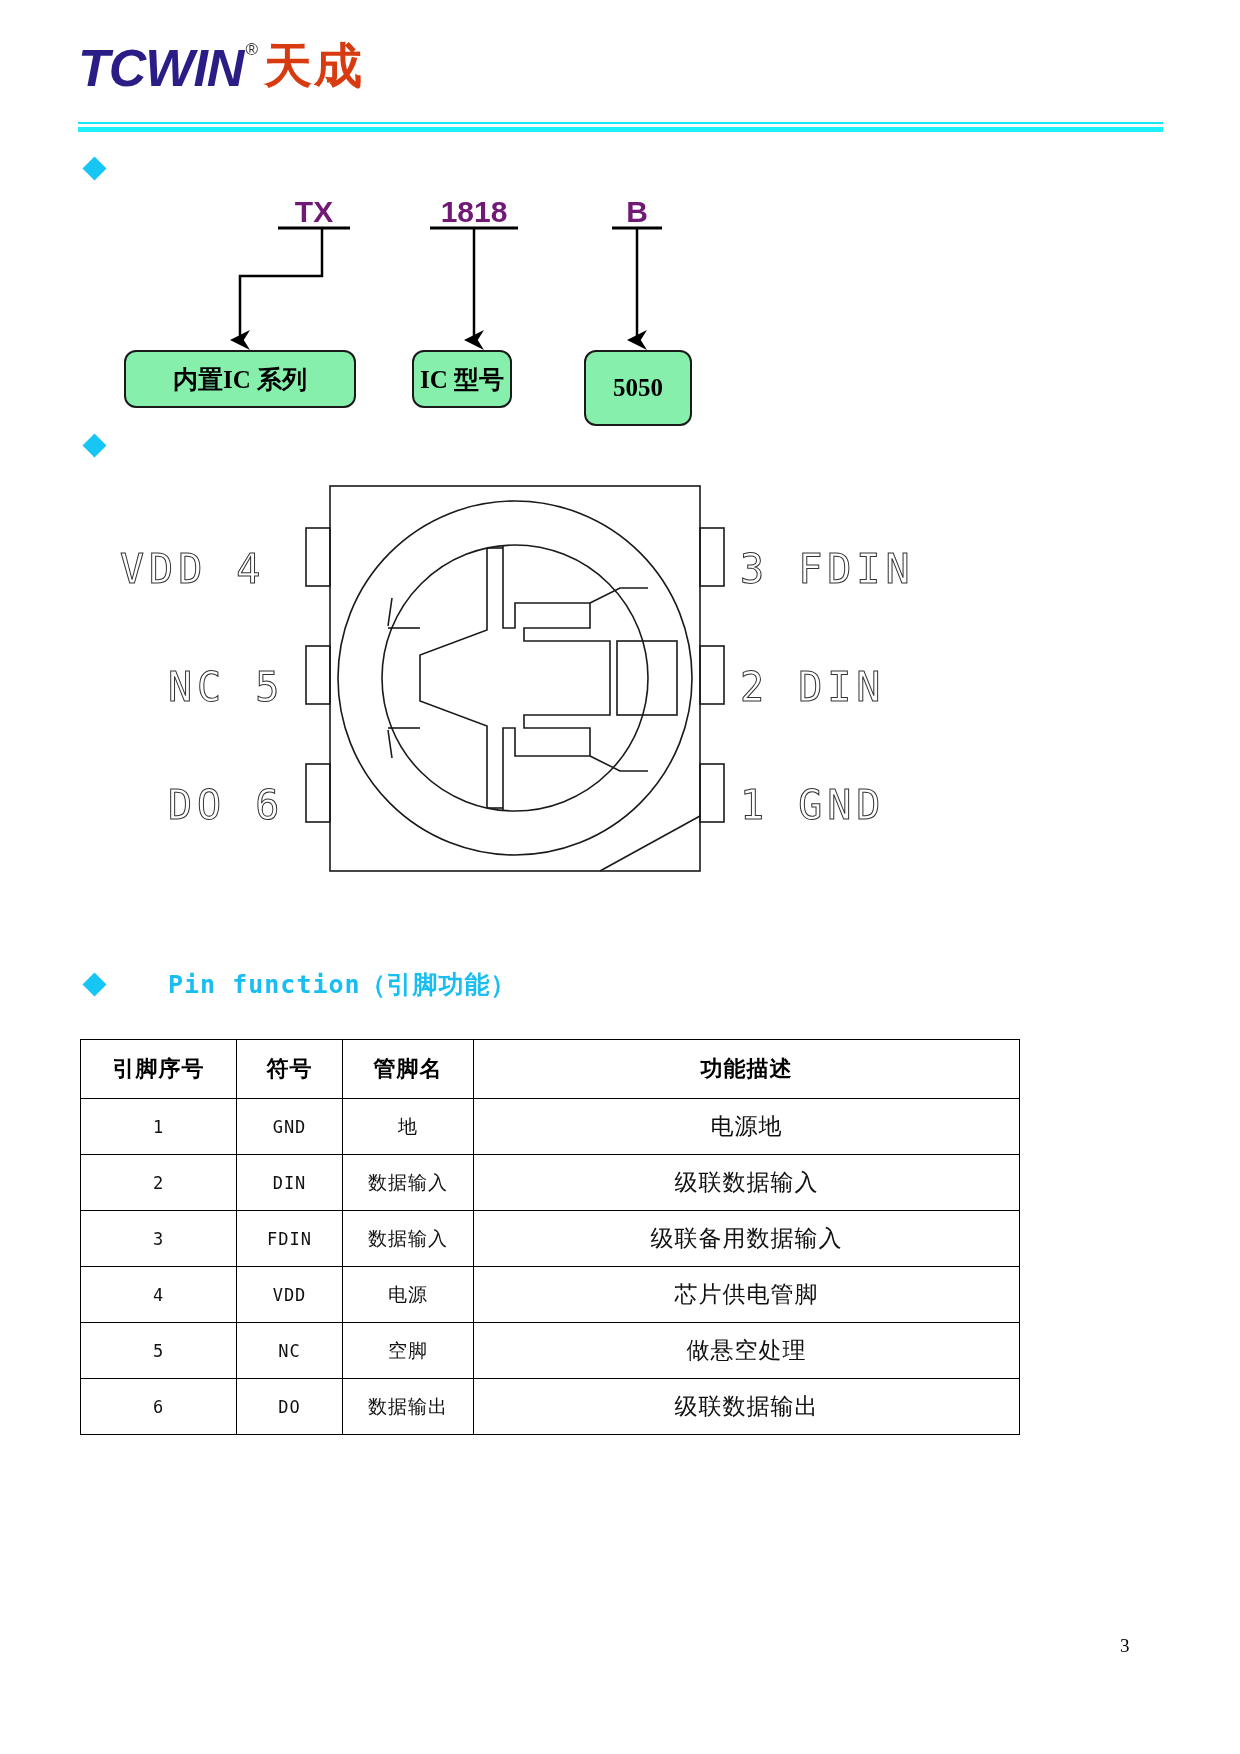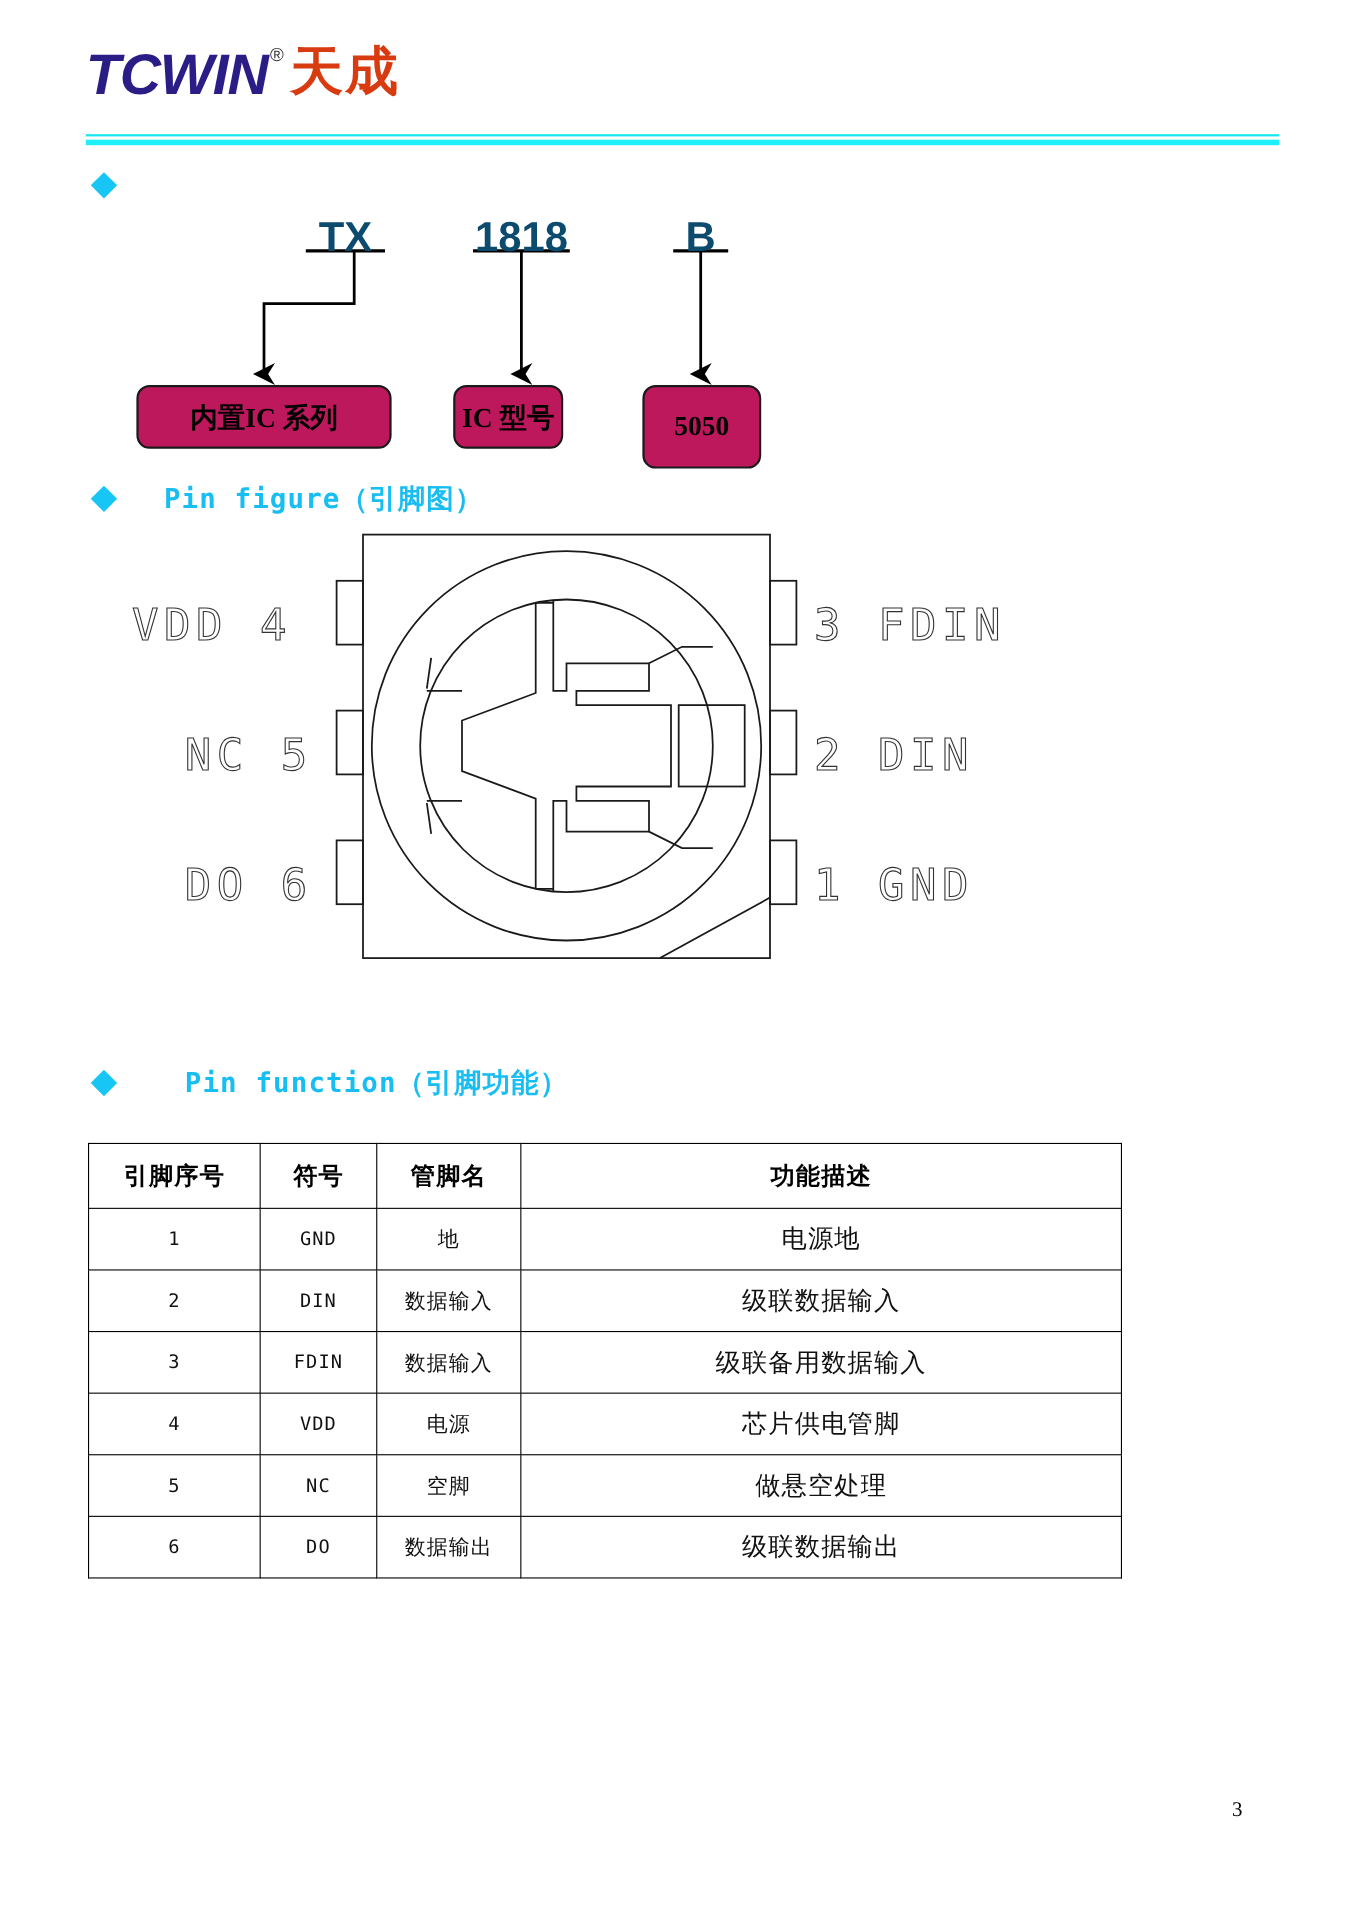"TX" .code-label { color: #0c4a6e -> #701a75; font-size: 38px -> 30px }
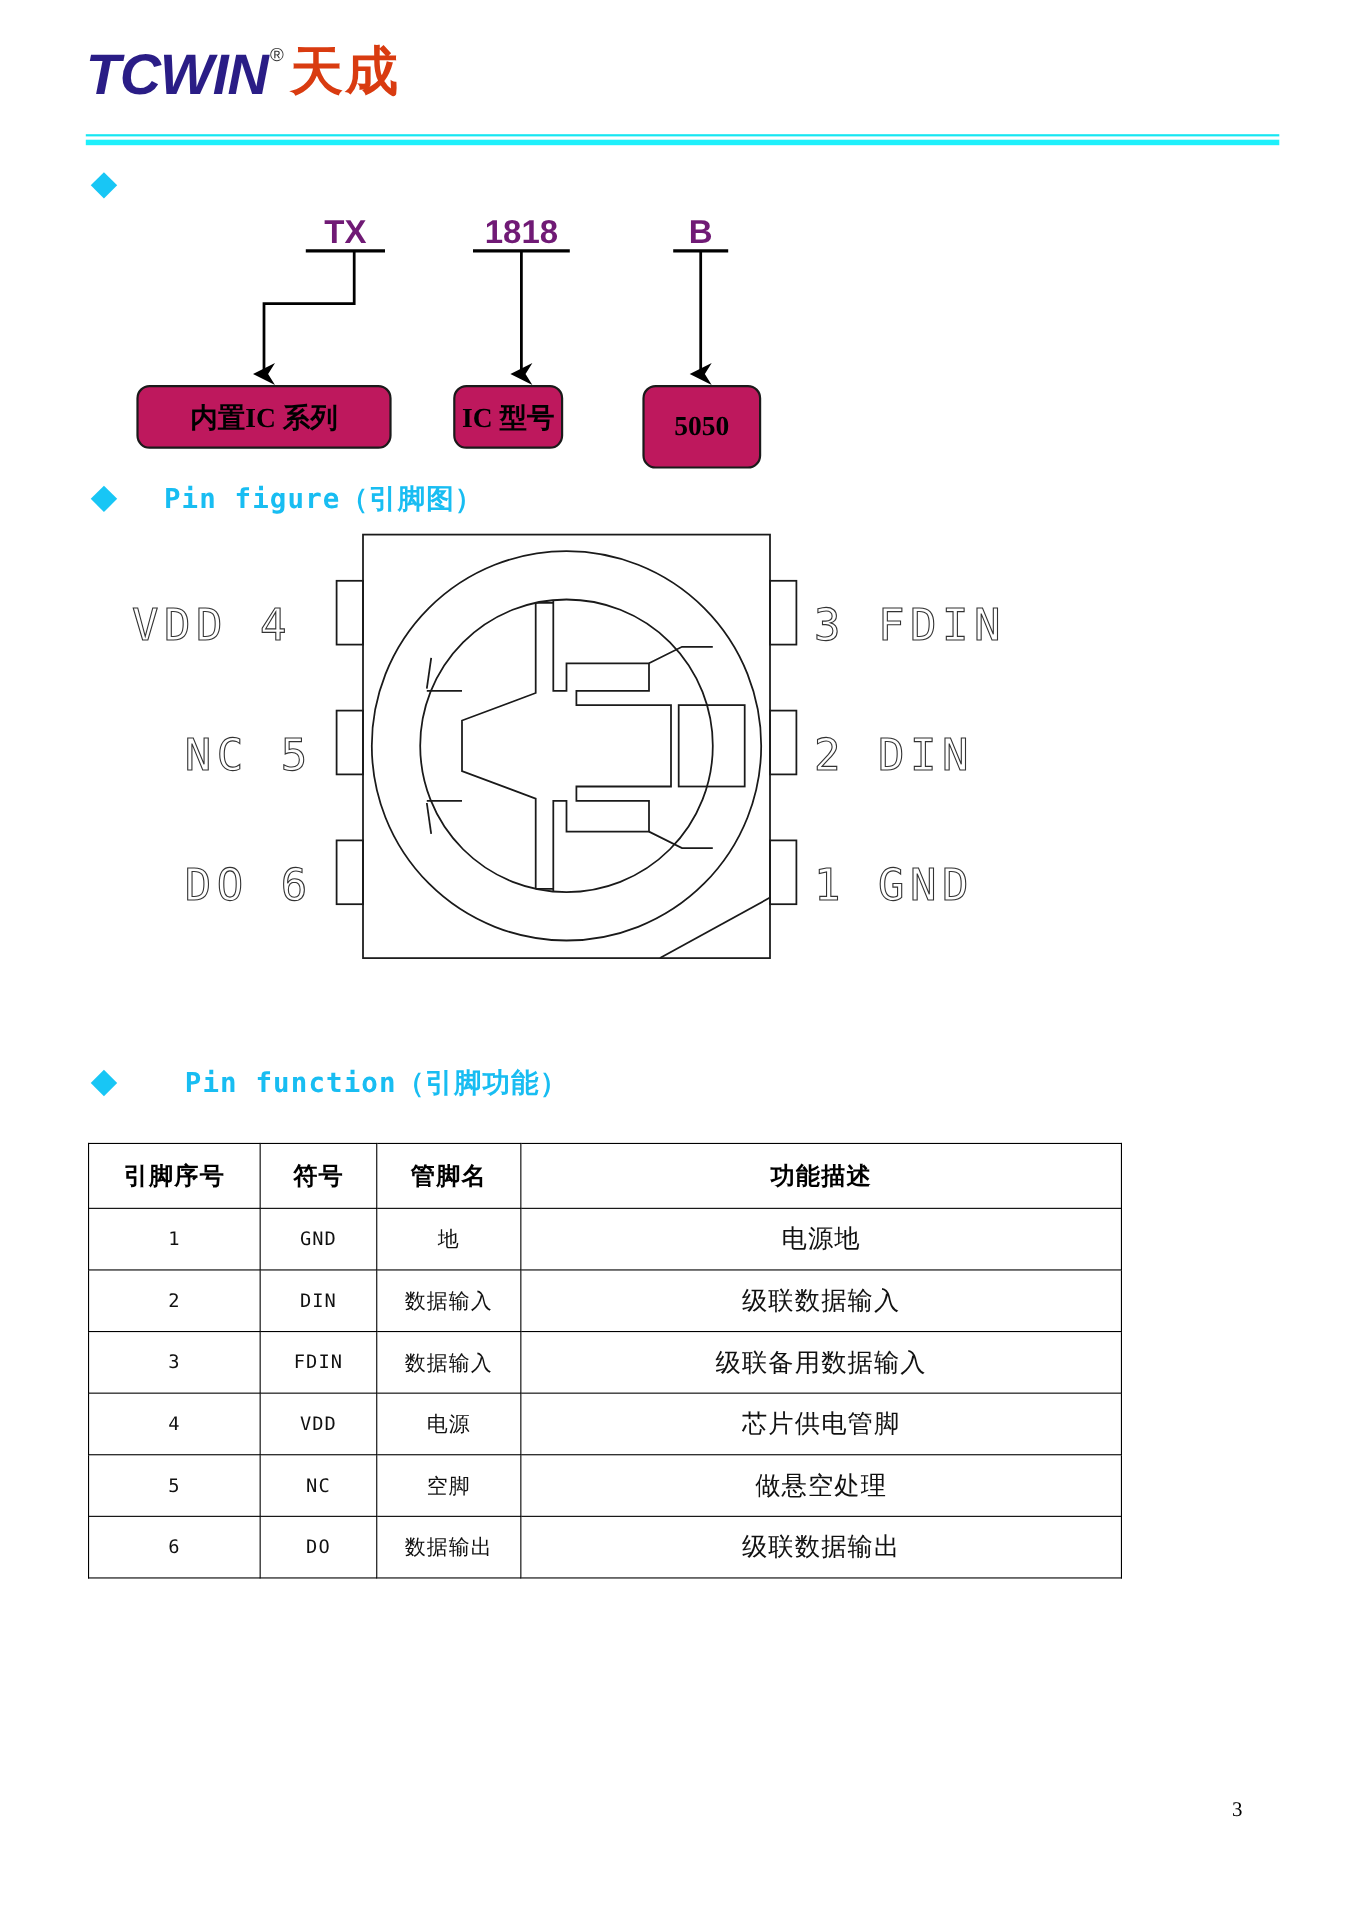"内置IC 系列" .naming-box { background: #be185d -> #86efac }
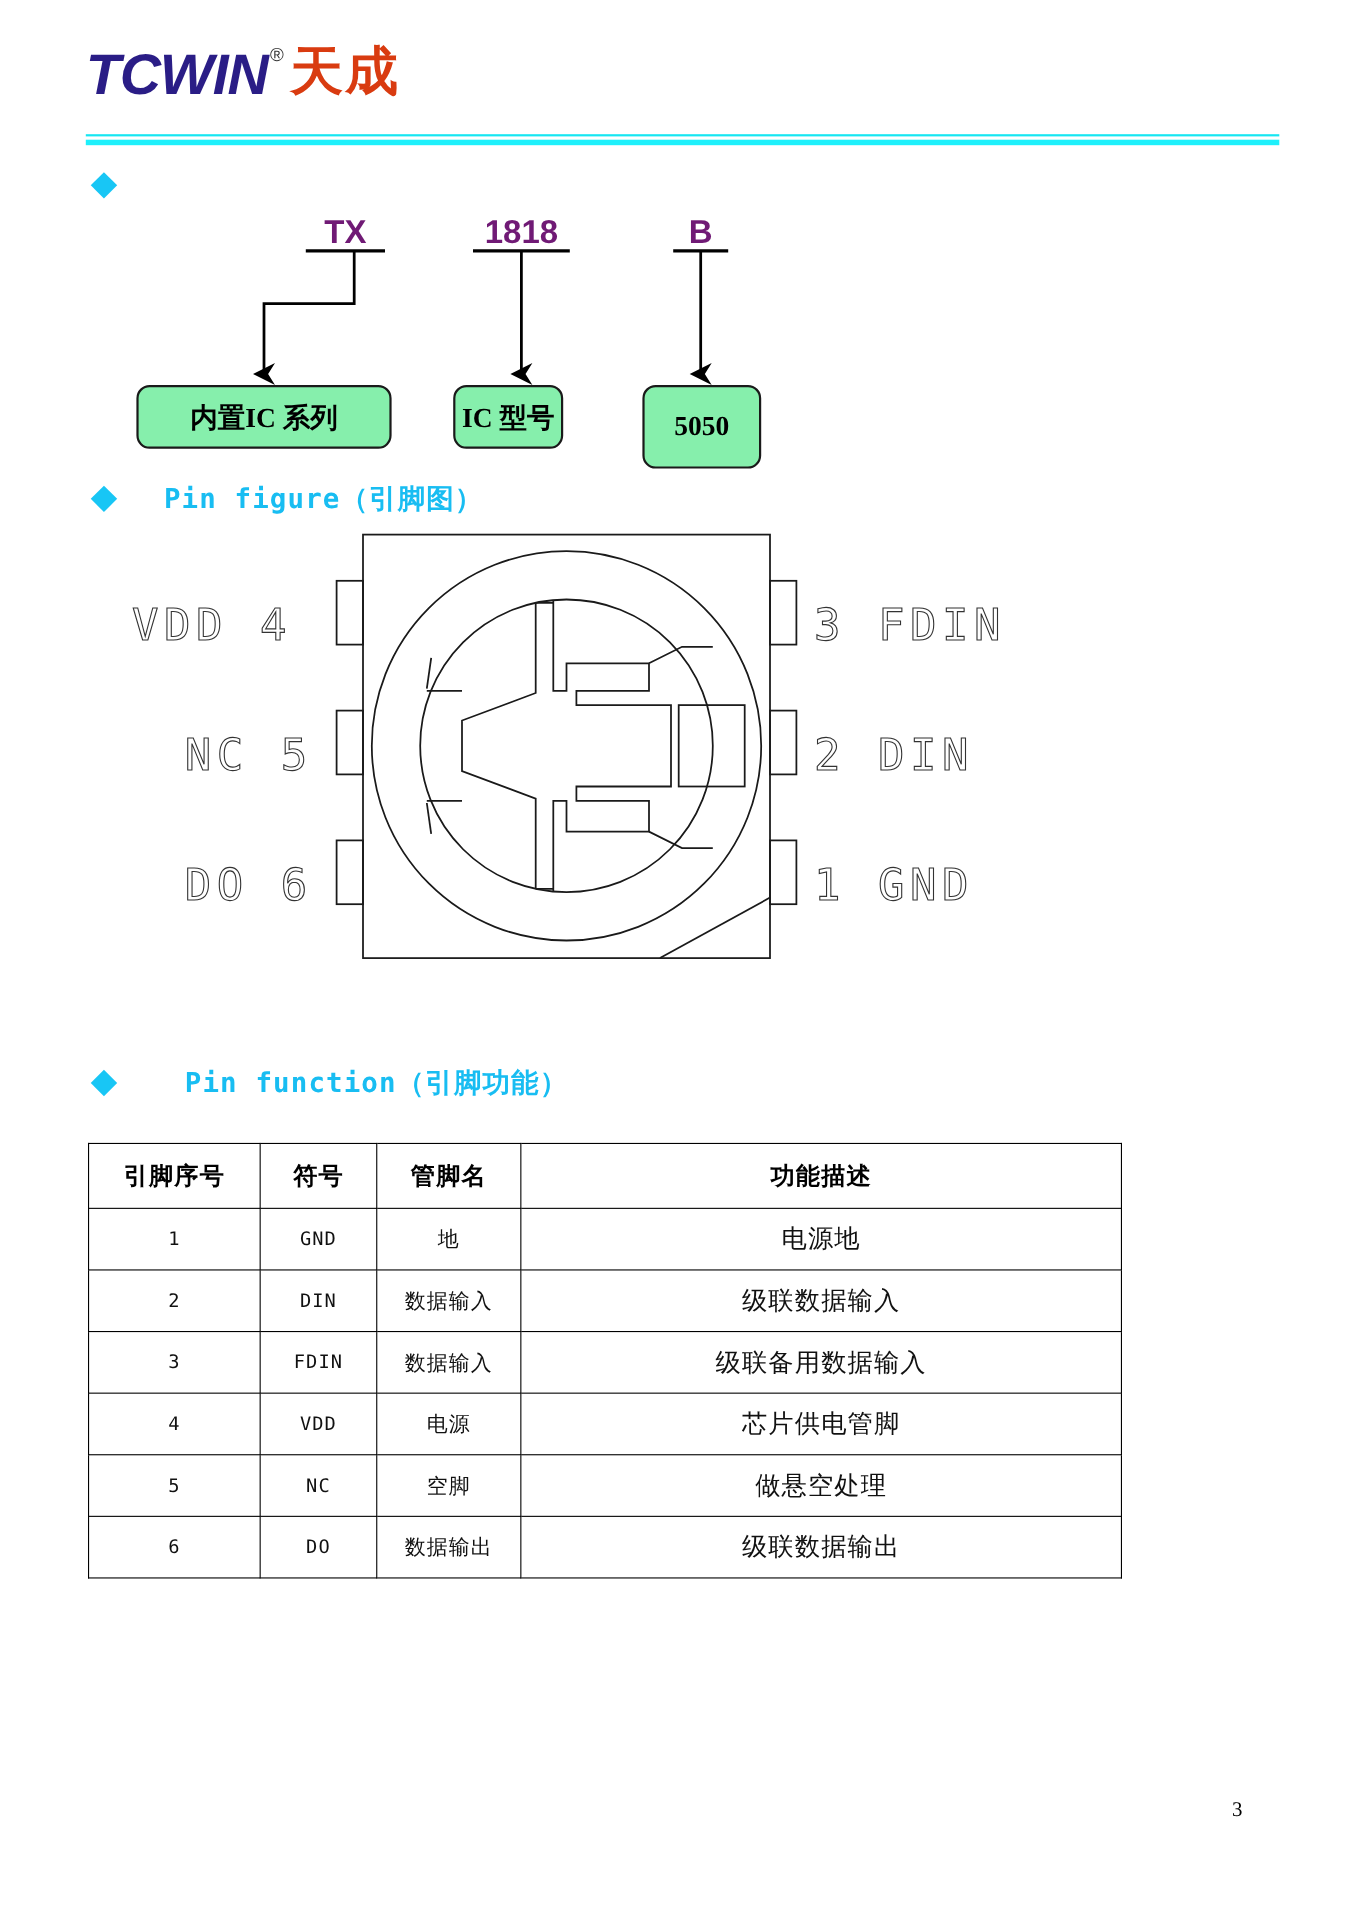"Pin figure（引脚图）" span.heading-text-mono { html: <span>Pin figure（引脚图）</span> -> none }
